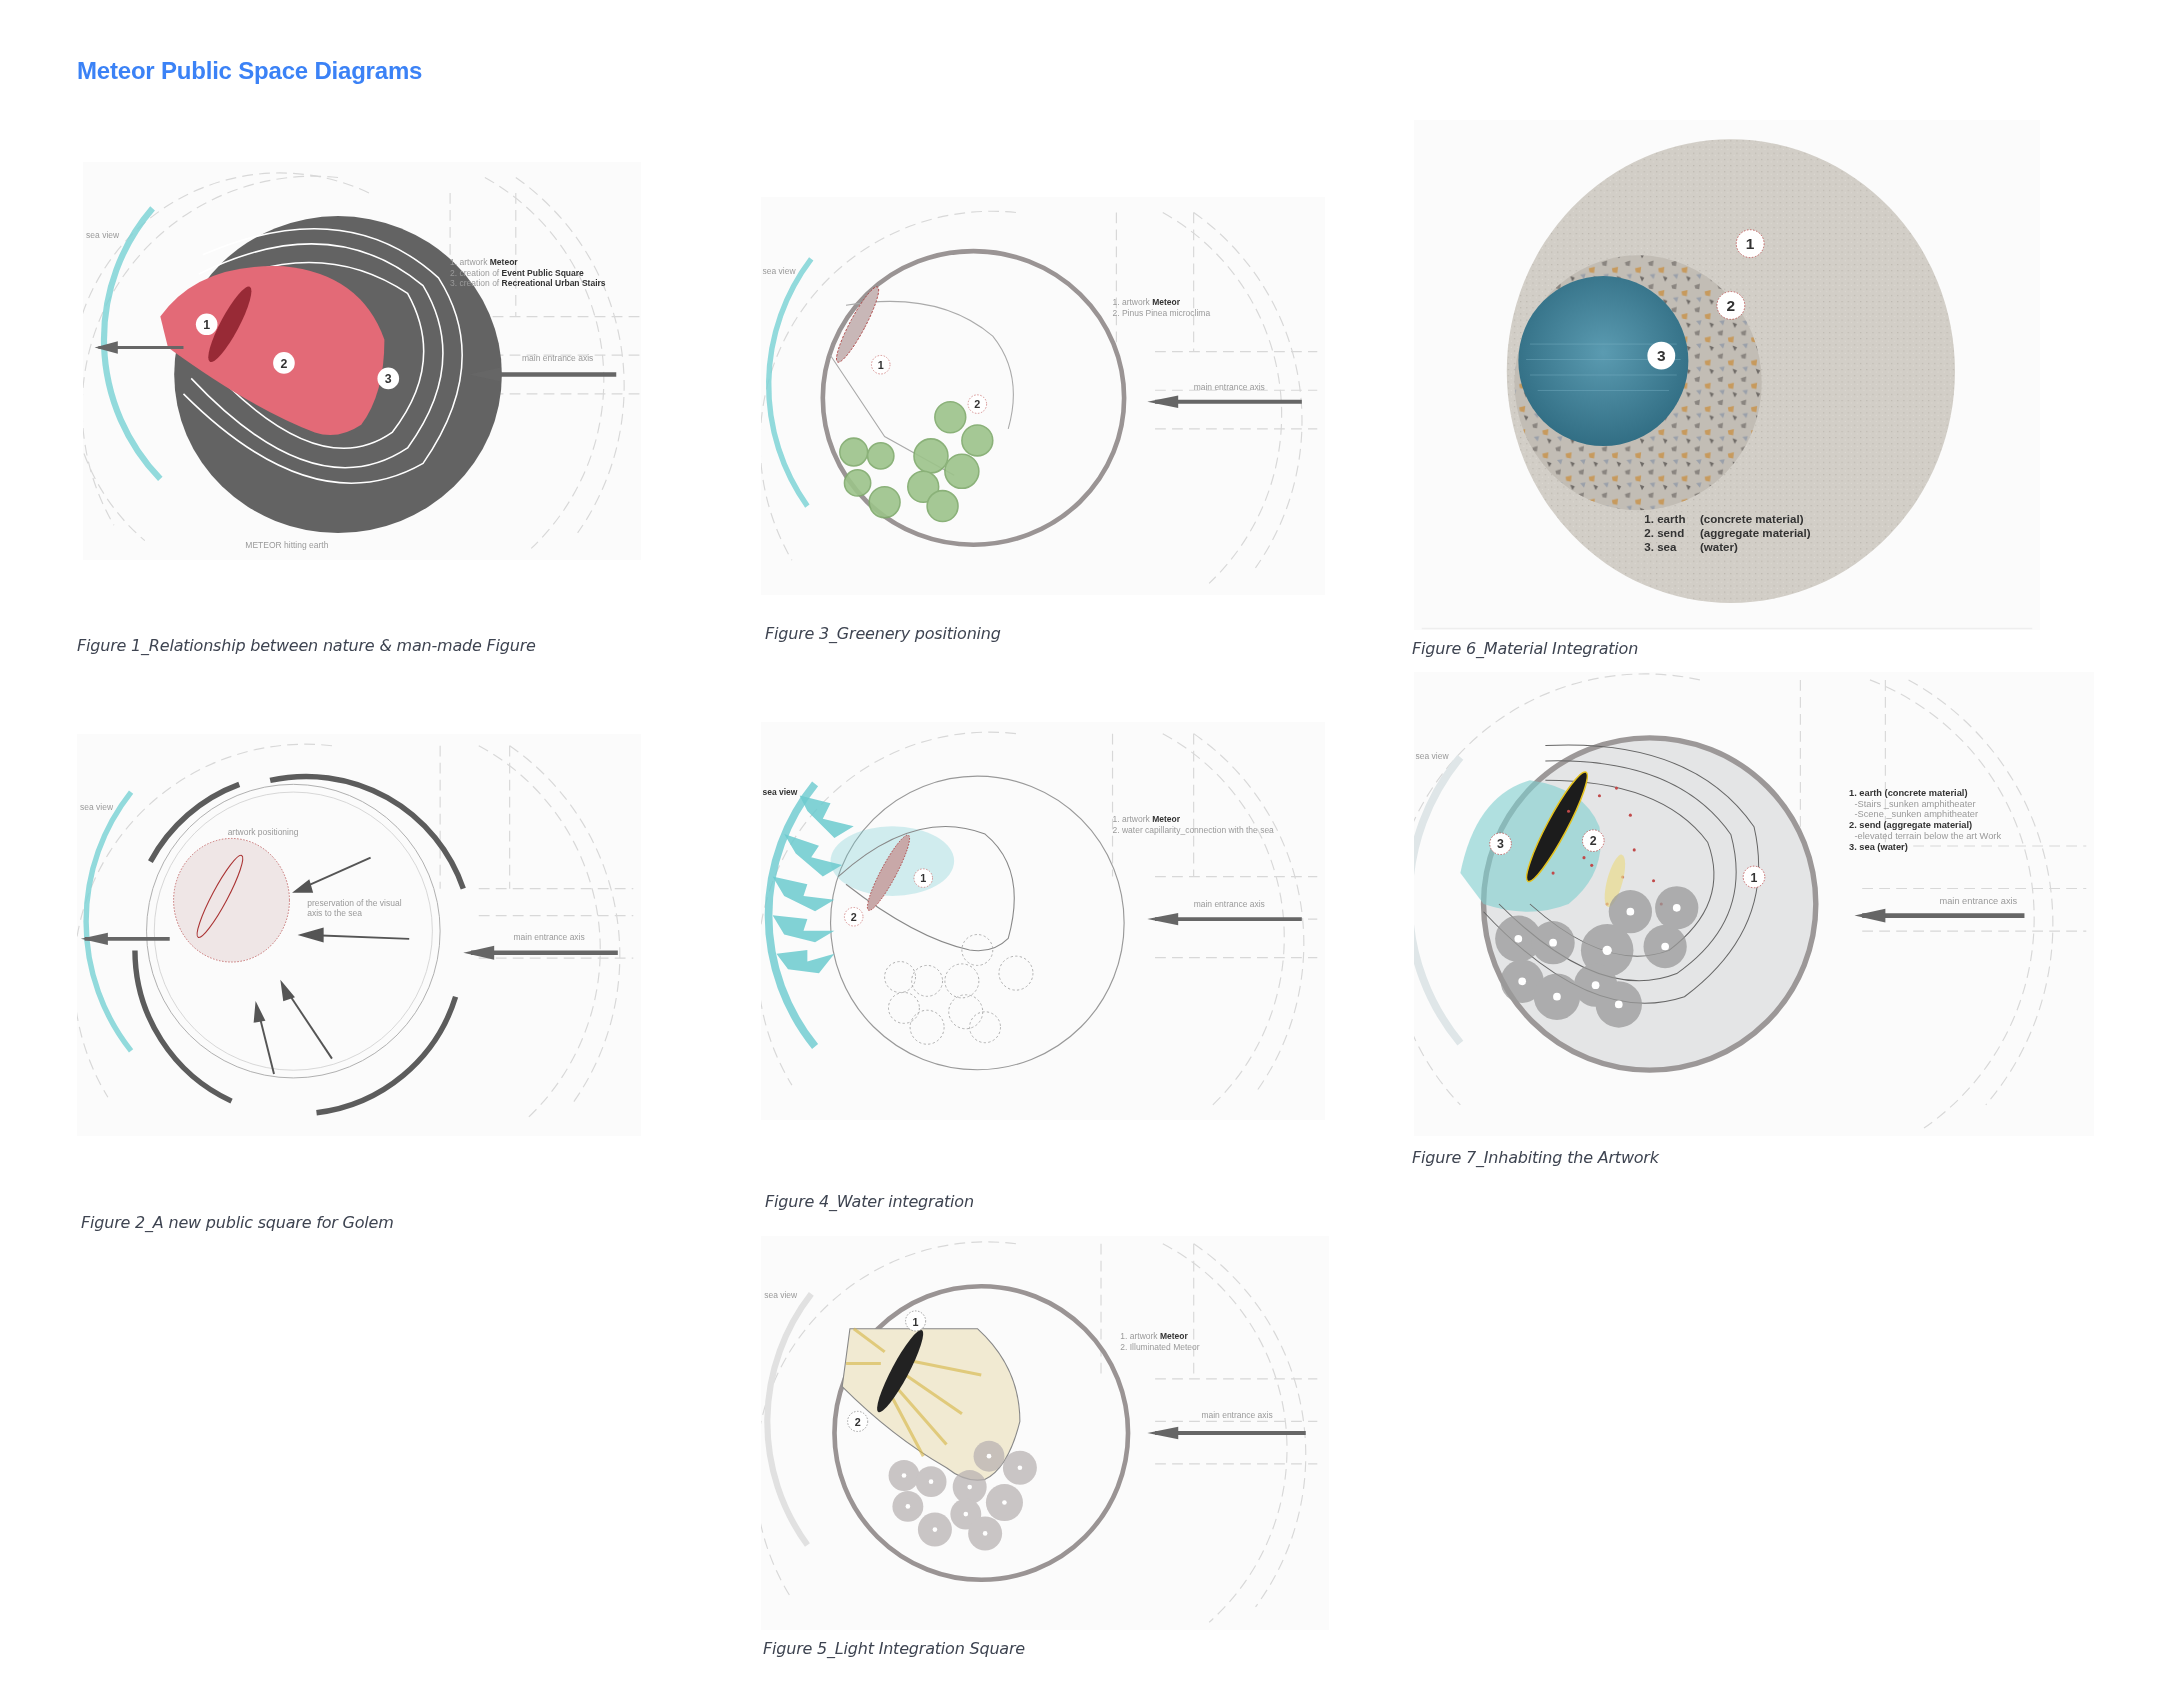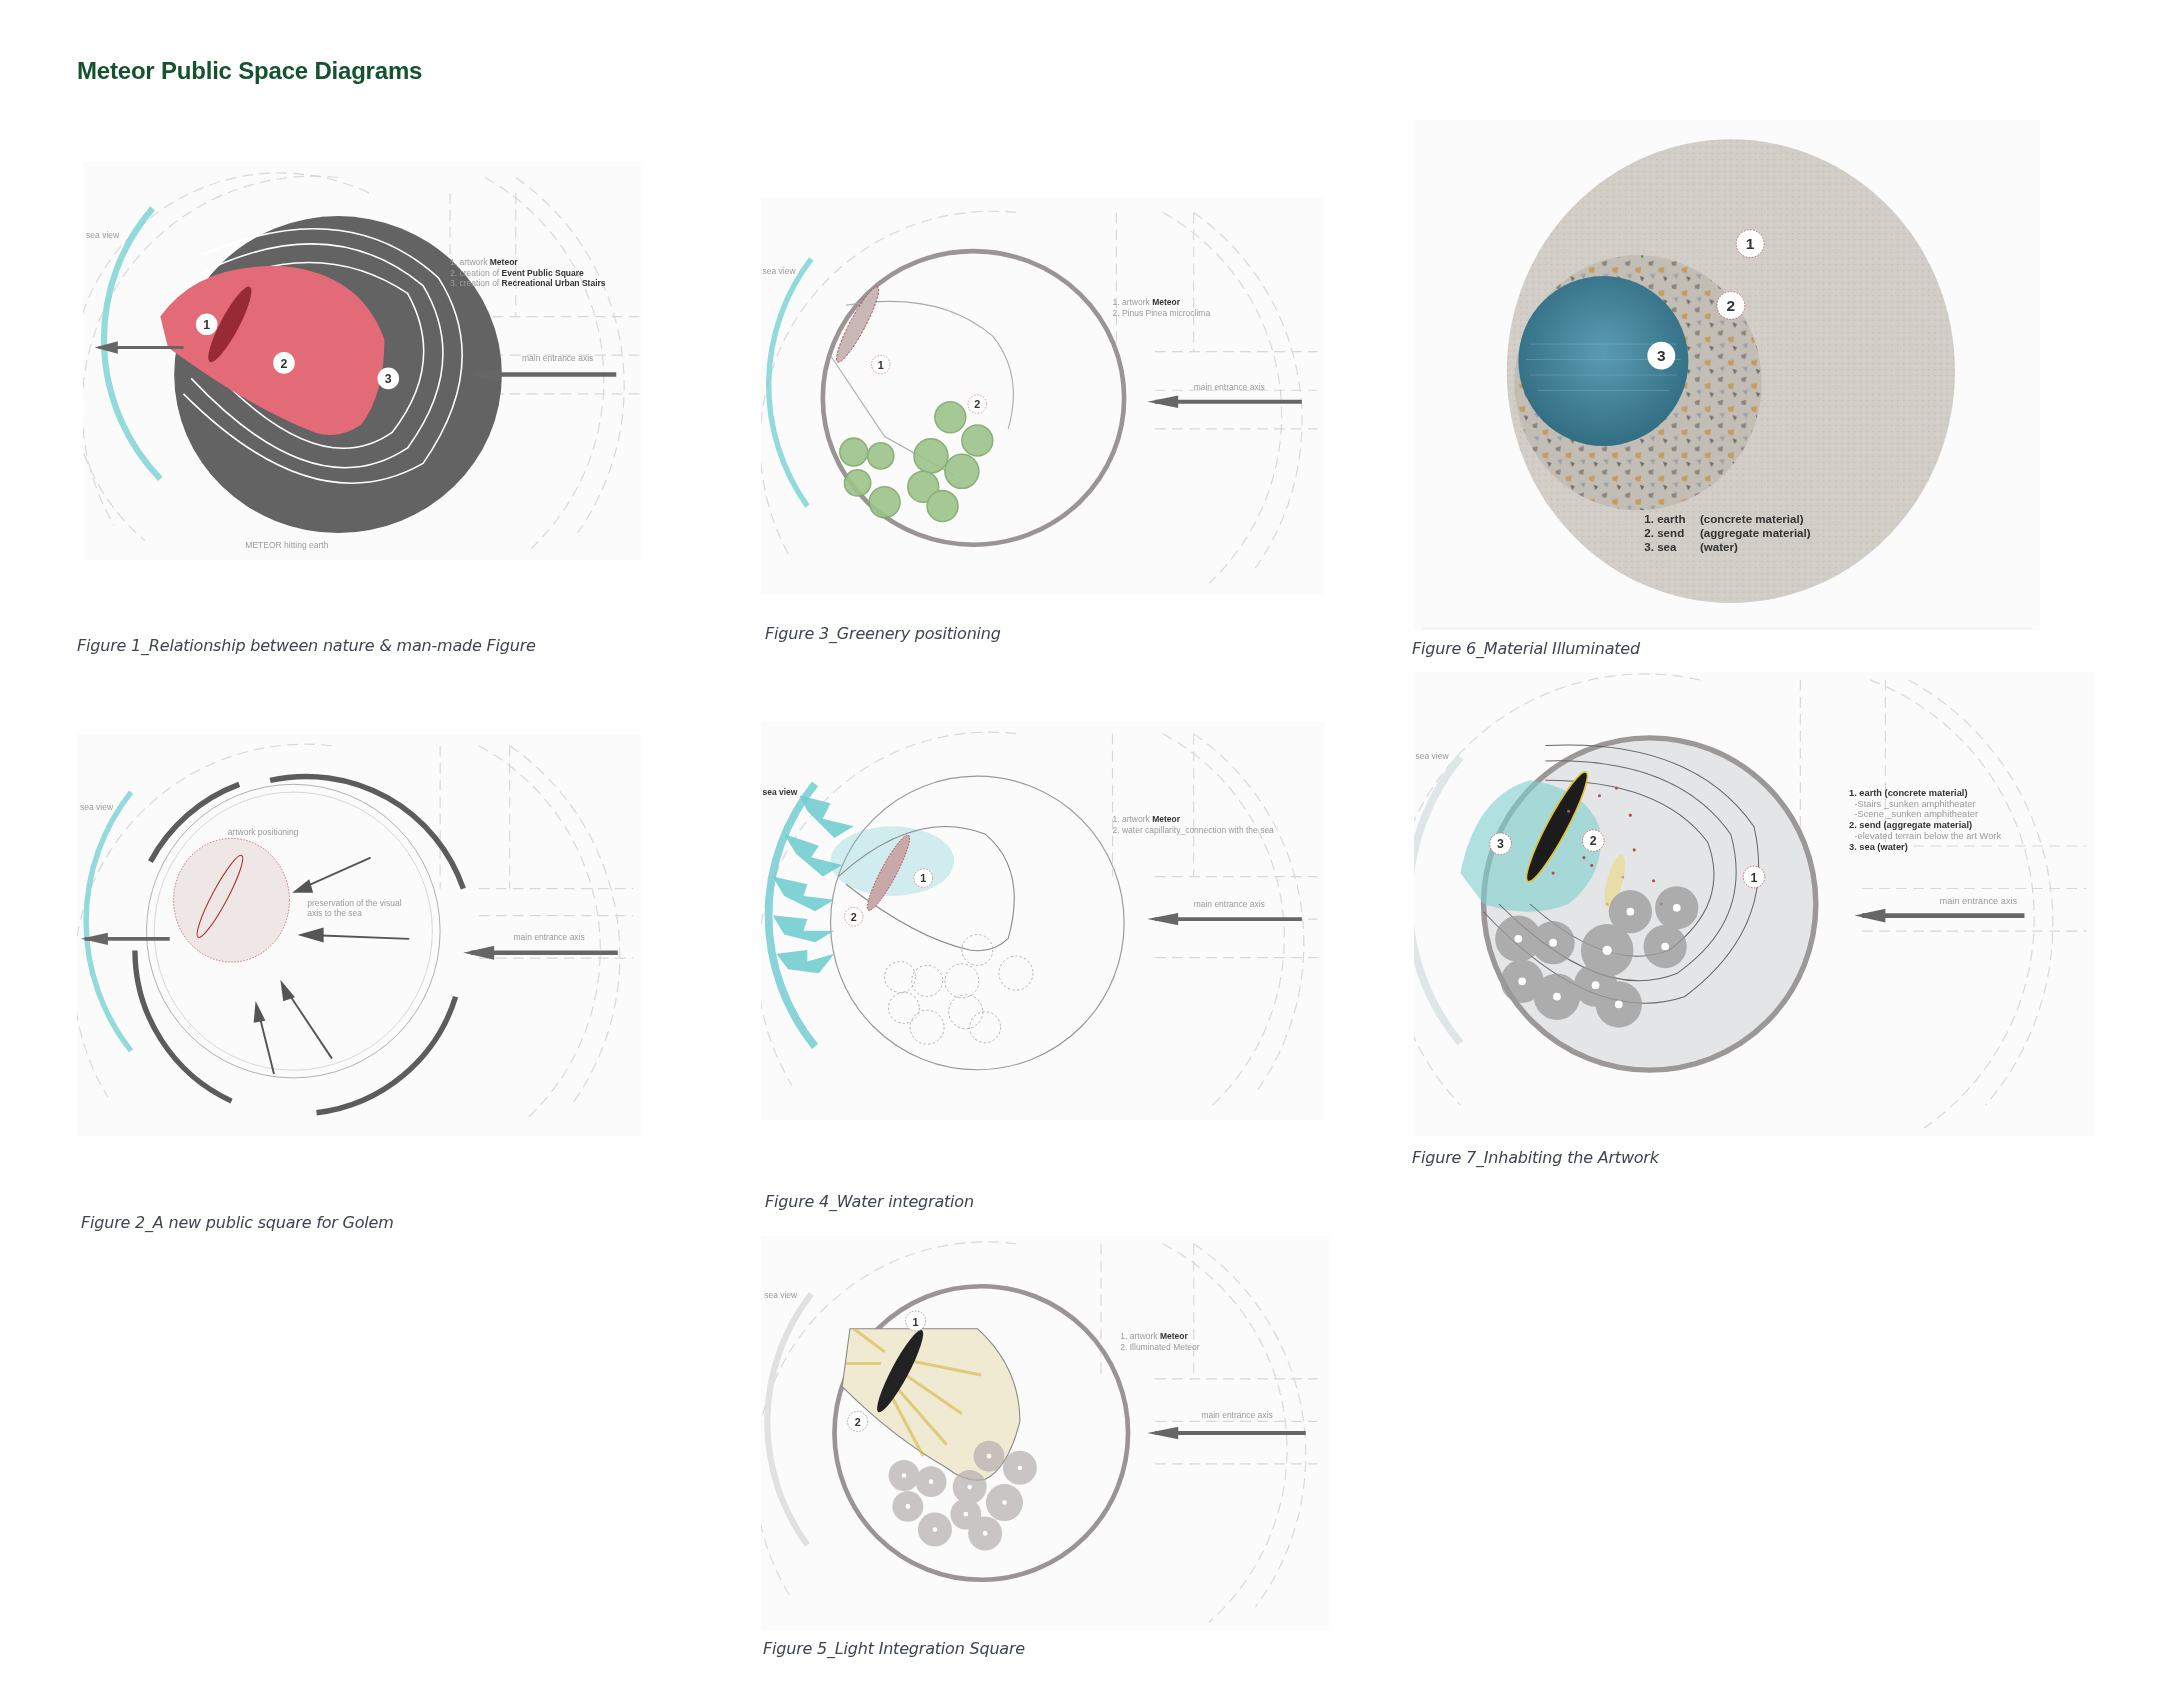"Meteor Public Space Diagrams" .title { color: #14532d -> #3b82f6 }
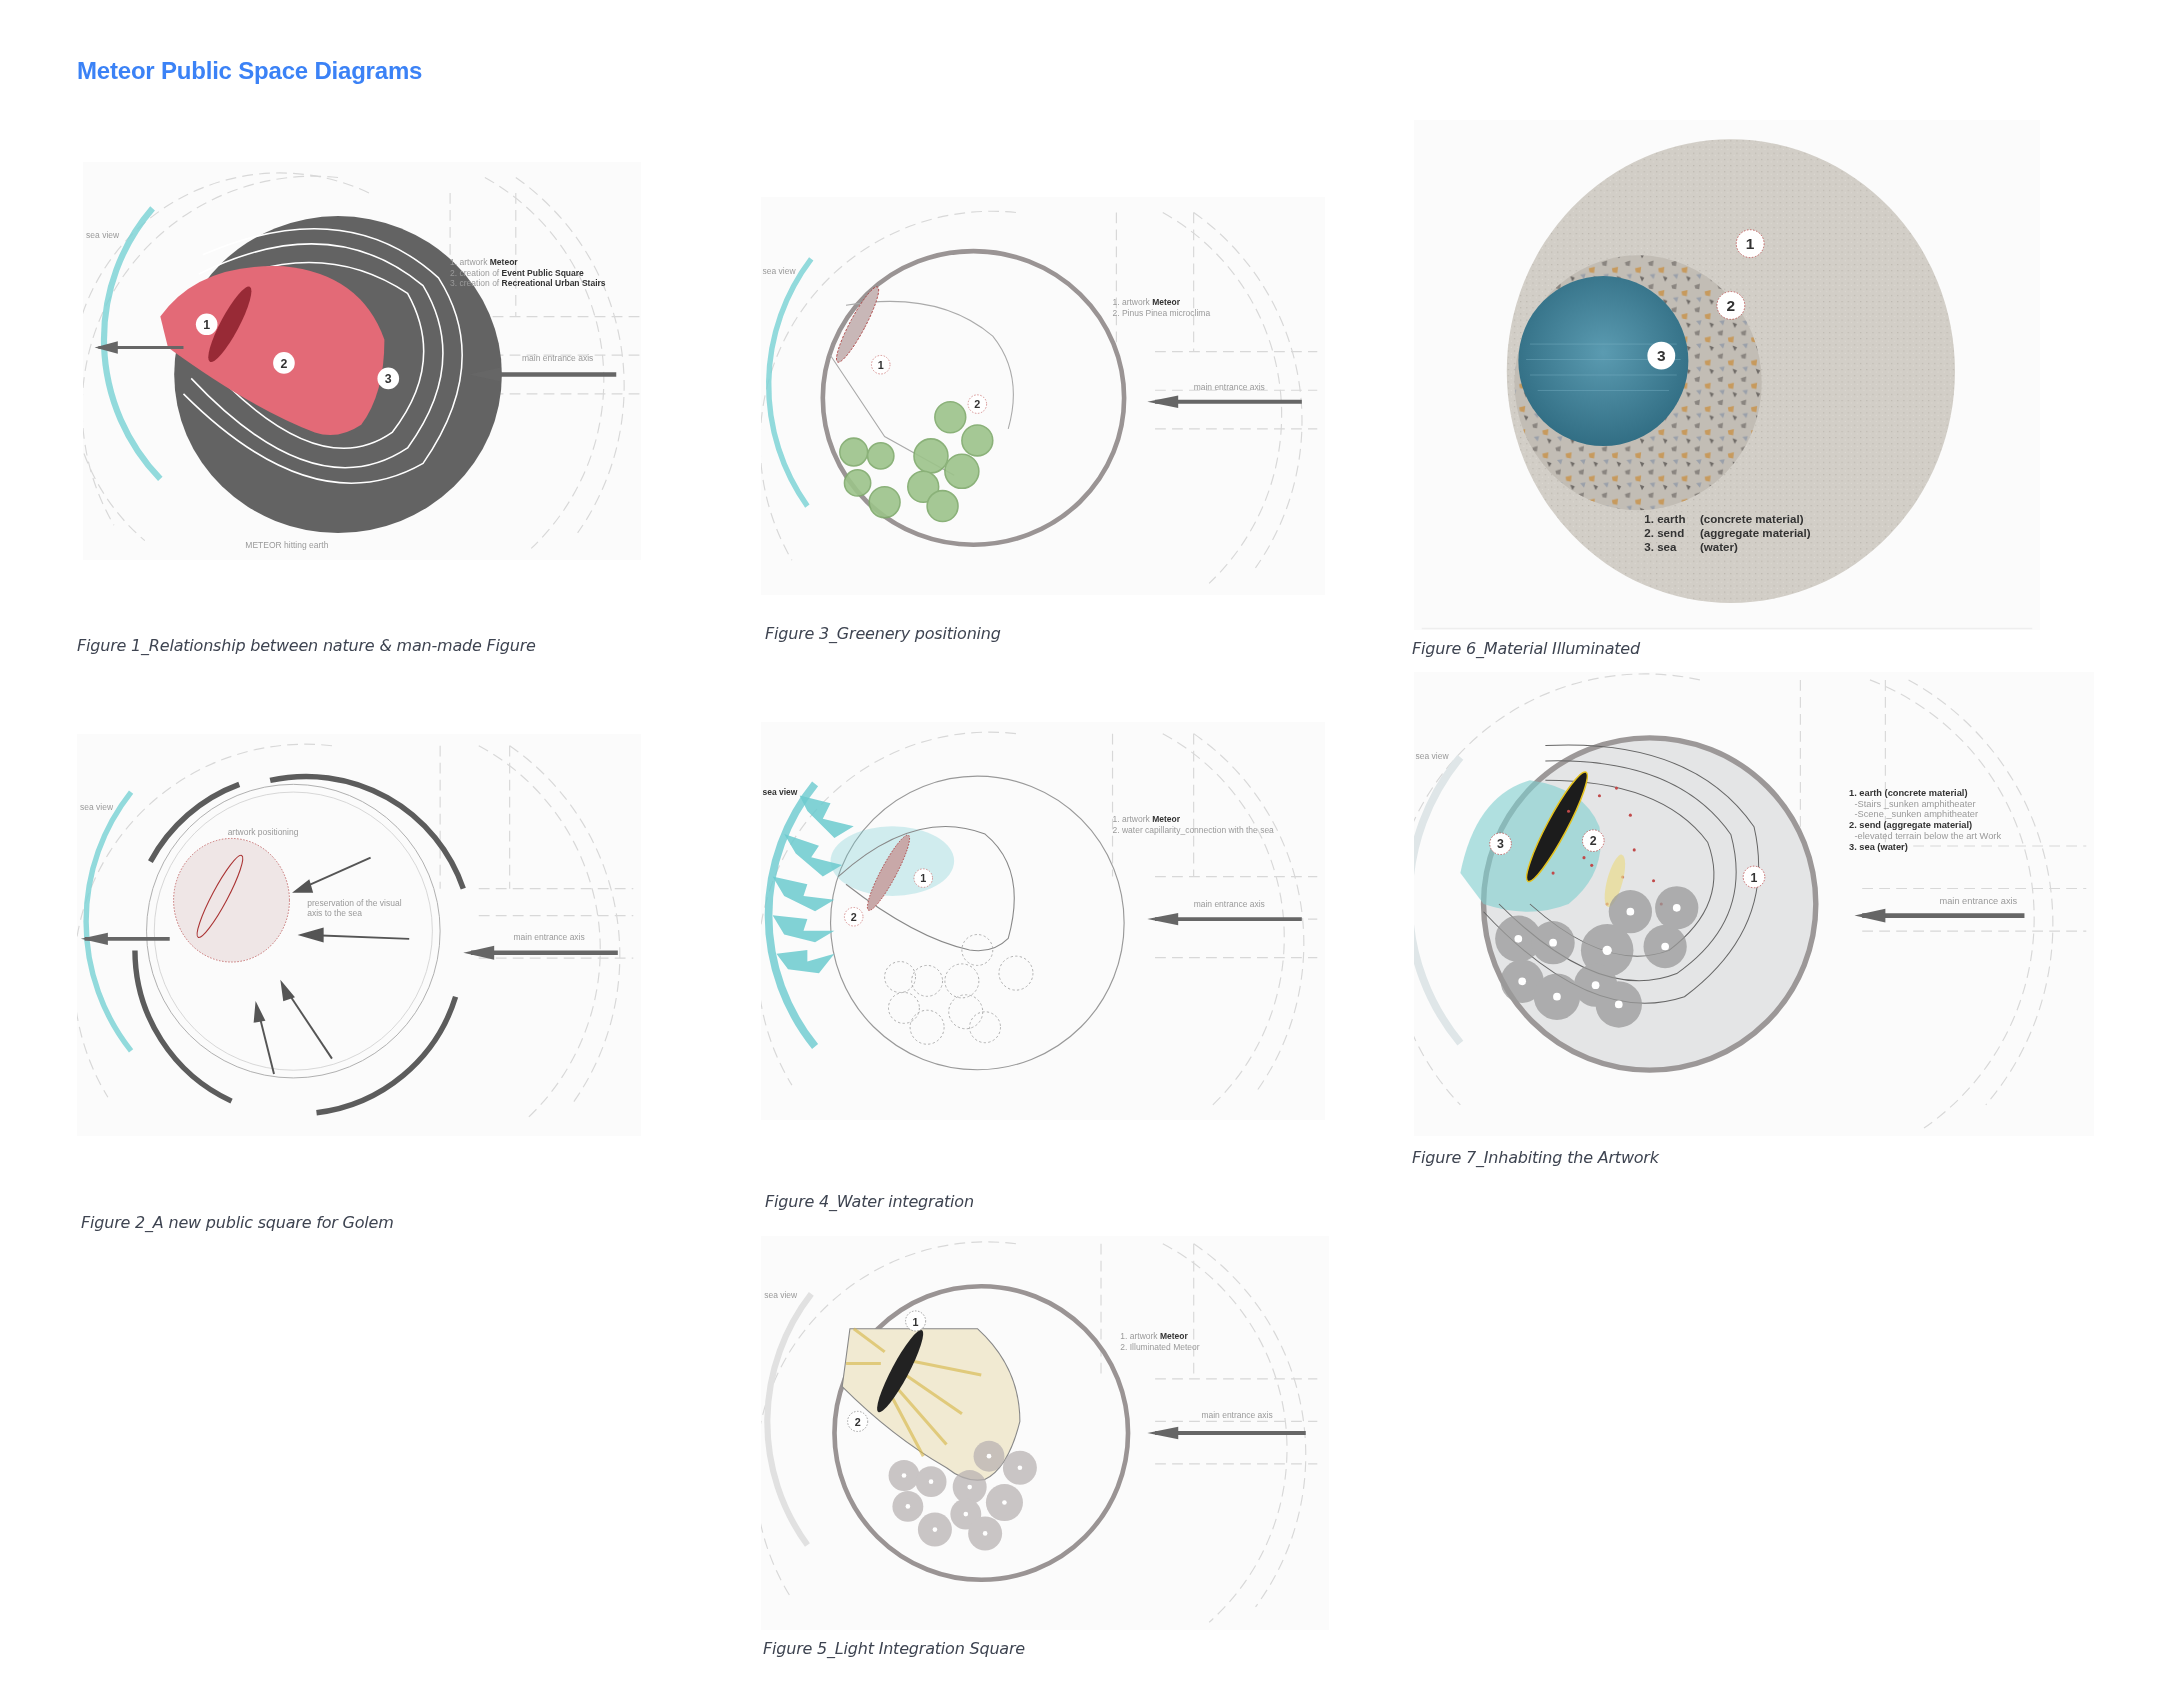"Figure 6_Material Illuminated" div.caption { text: Illuminated -> Integration }
